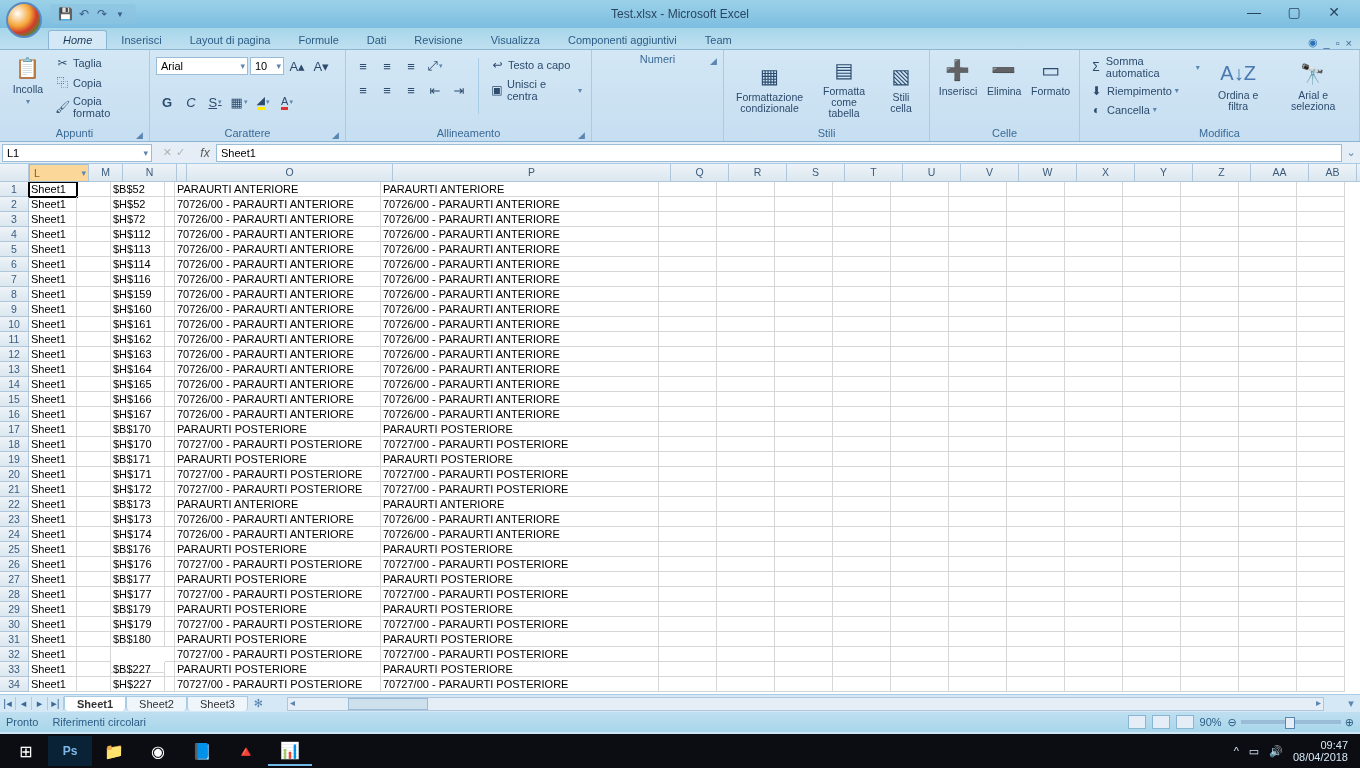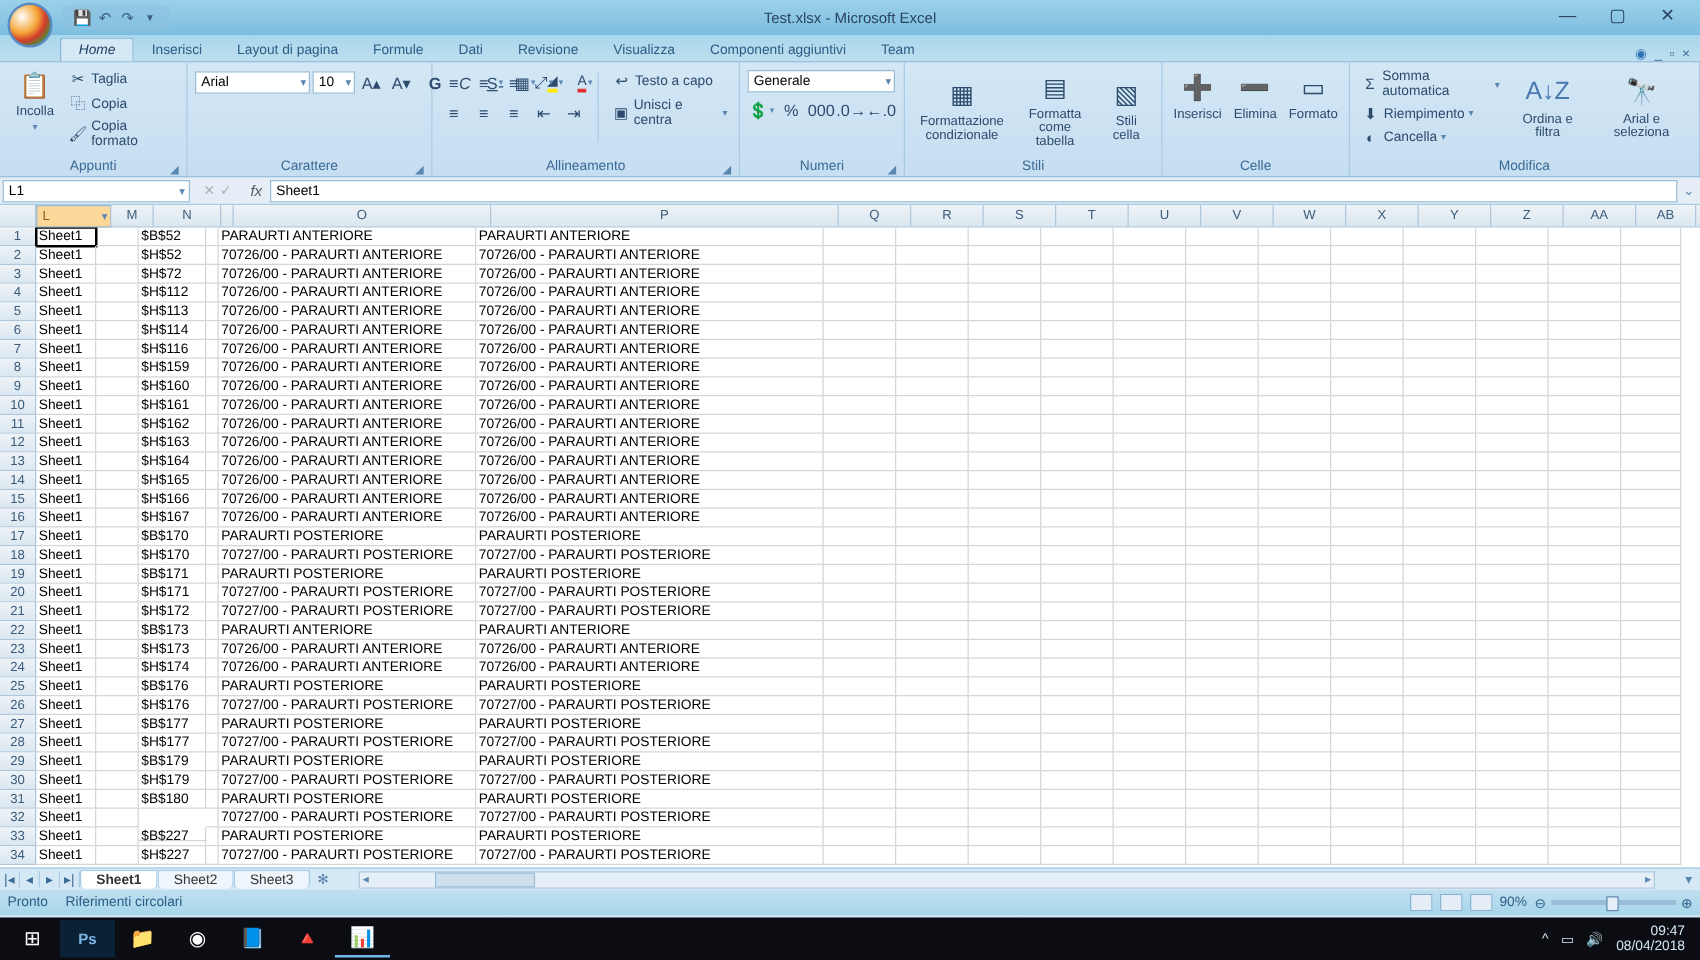"Arial" div { flex-direction: row -> column; gap: 5px -> 16px }
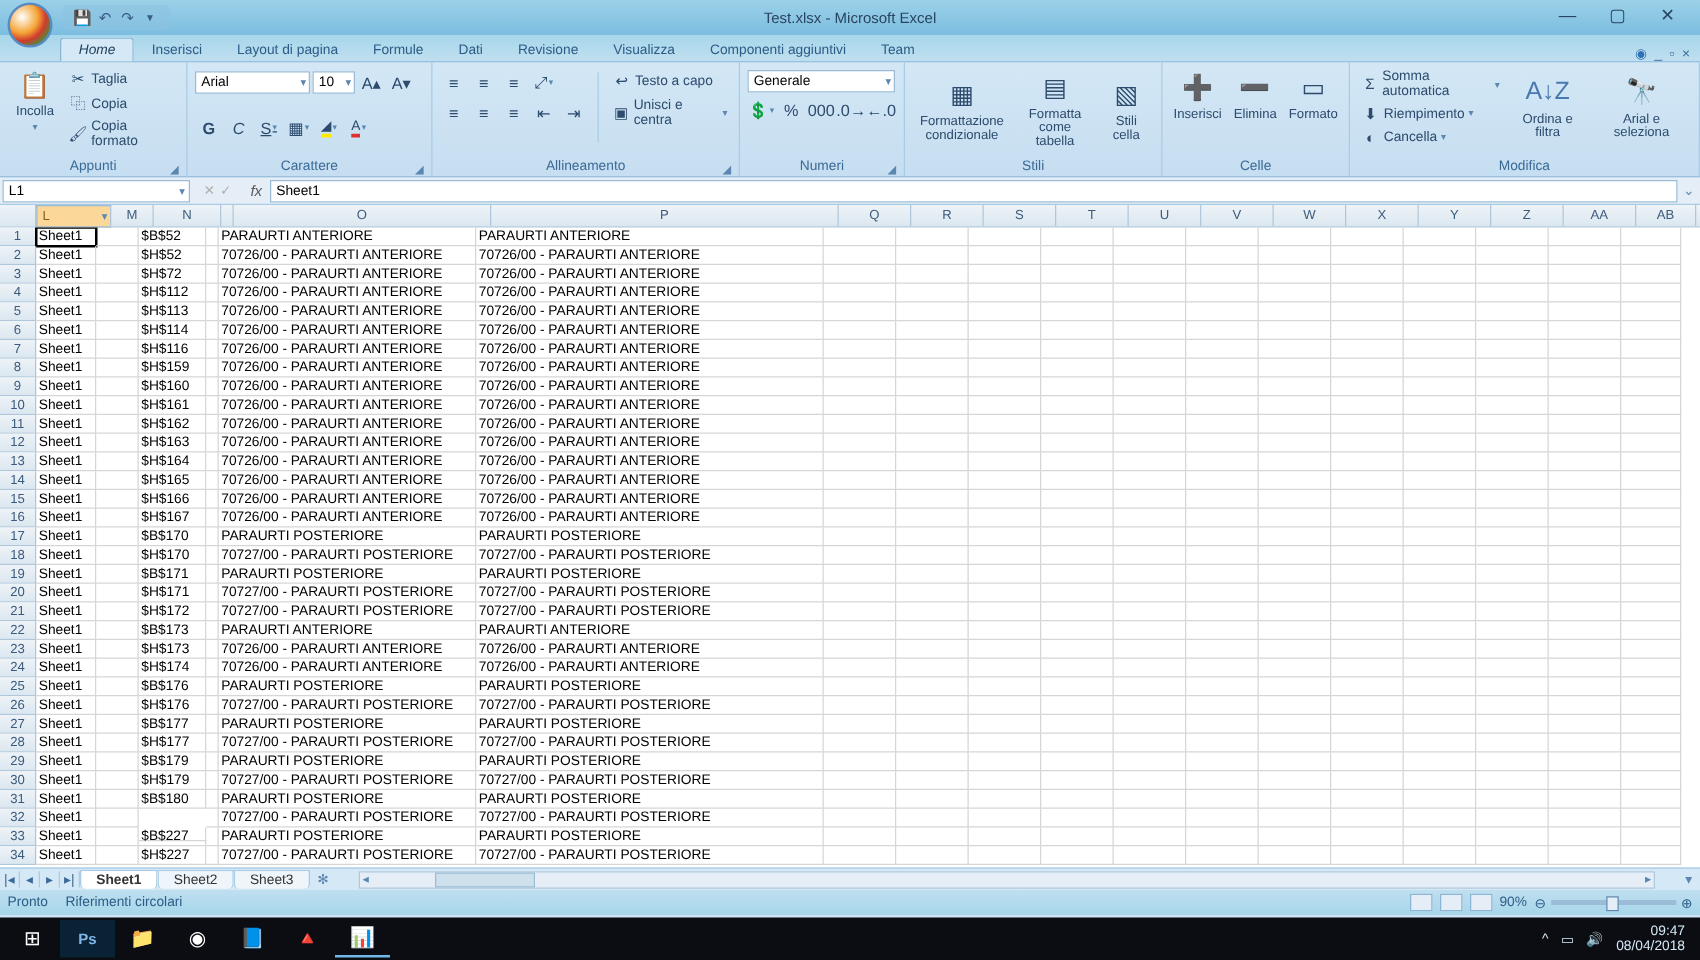"Generale" div { html: <div> <div> <span>Generale</span> </div> <div> <div>💲</div> <div>%</div> <div>000</div> <div>.0→</div> <div>←.0</div> </div> </div> -> none }
